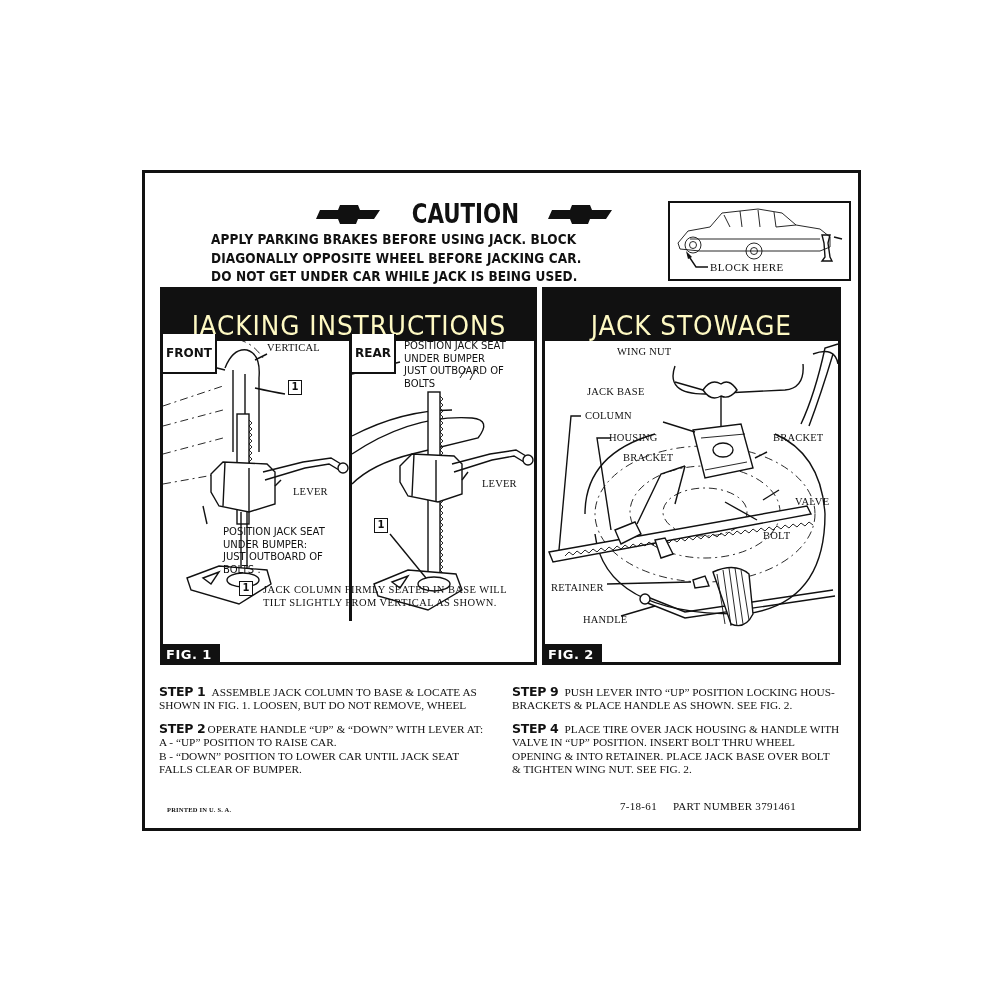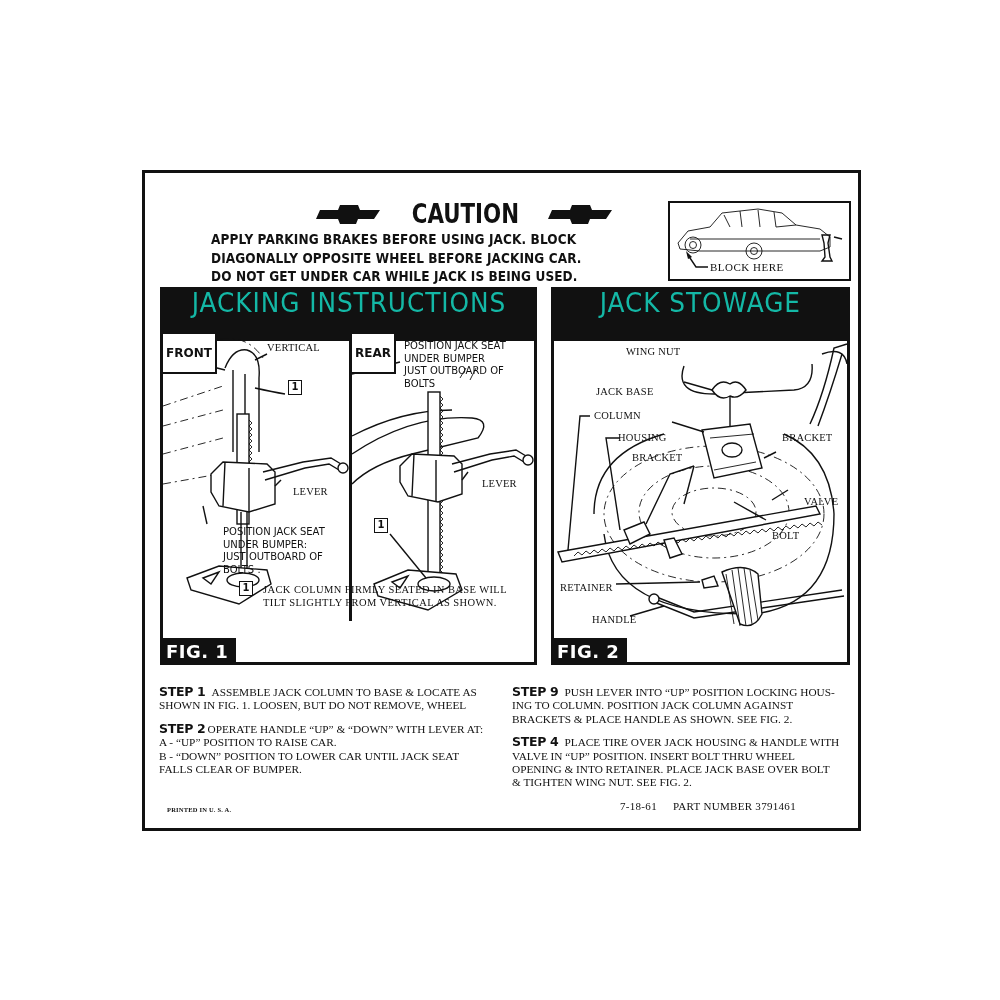"JACKING INSTRUCTIONS" .panel-bar { align-items: flex-start -> flex-end; color: #14b8a6 -> #fef9c3 }
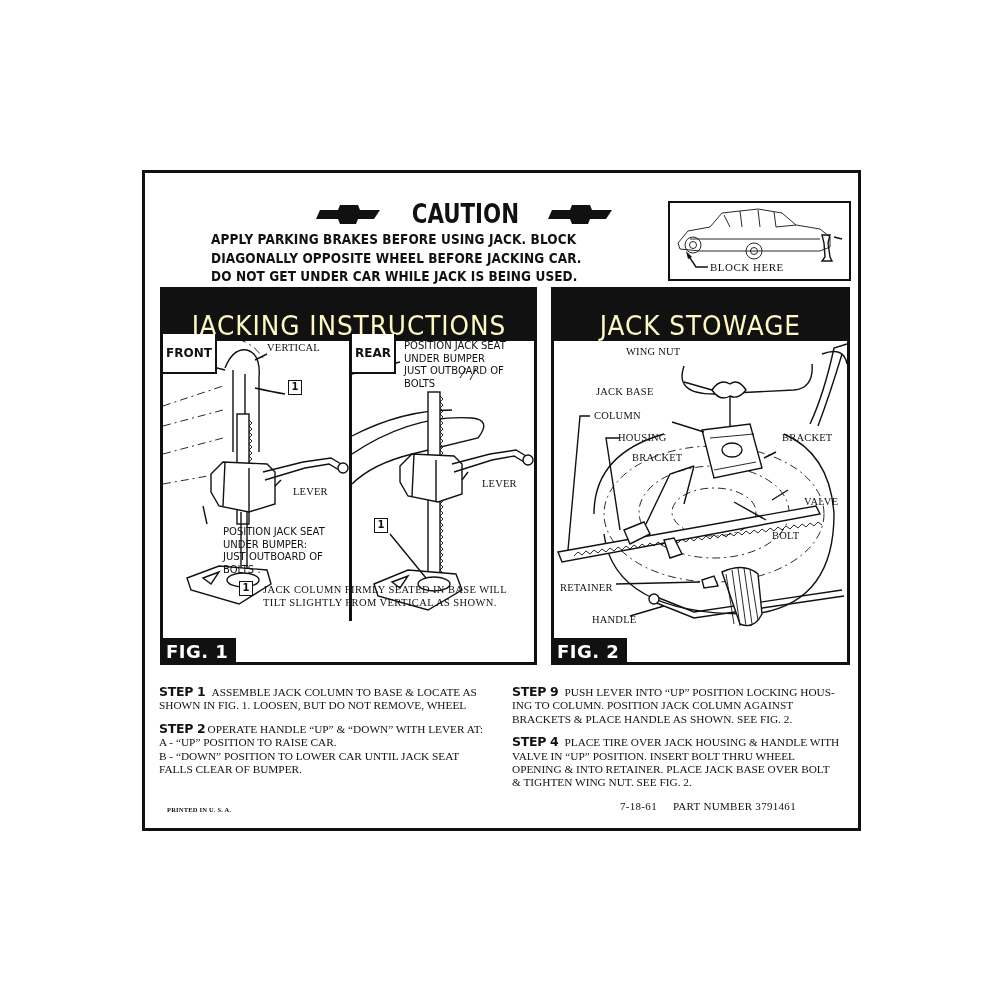"JACK STOWAGE" .panel-right { left: 406px -> 397px }
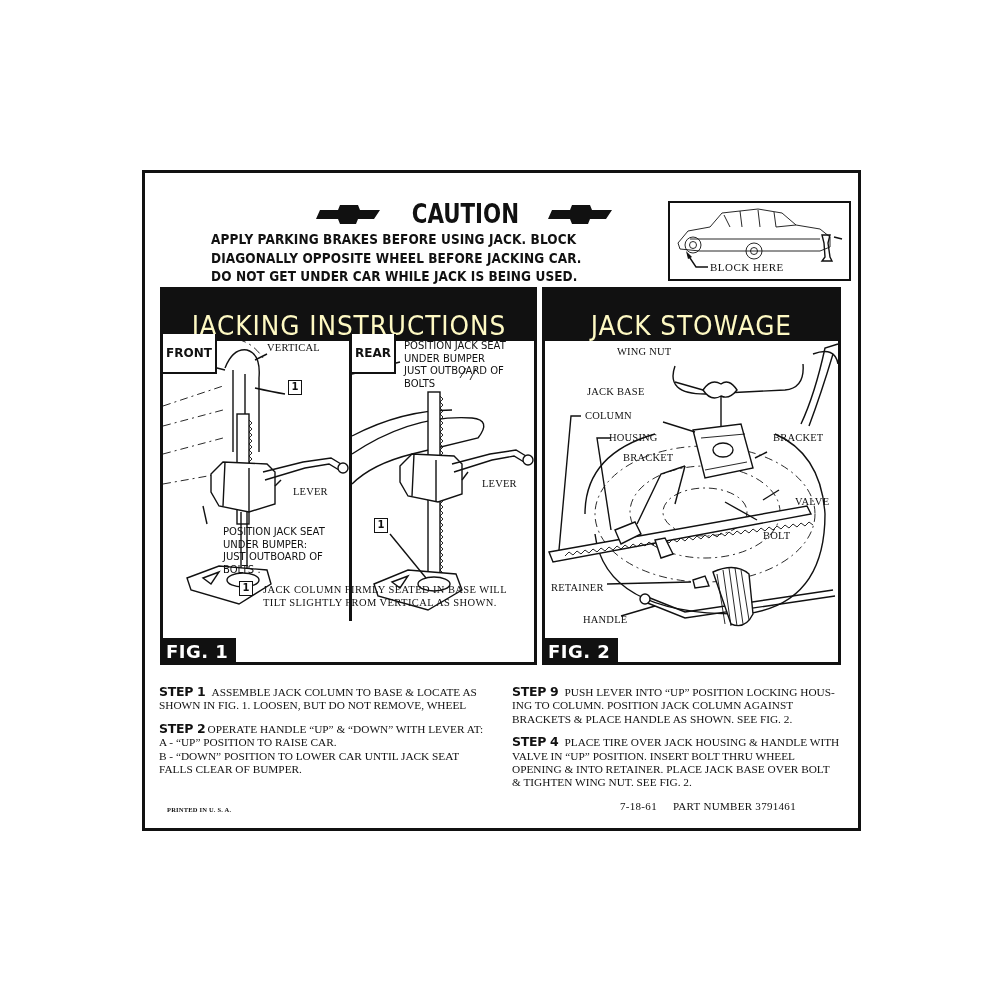"FIG. 1" .fig-label { font-size: 18px -> 13px }
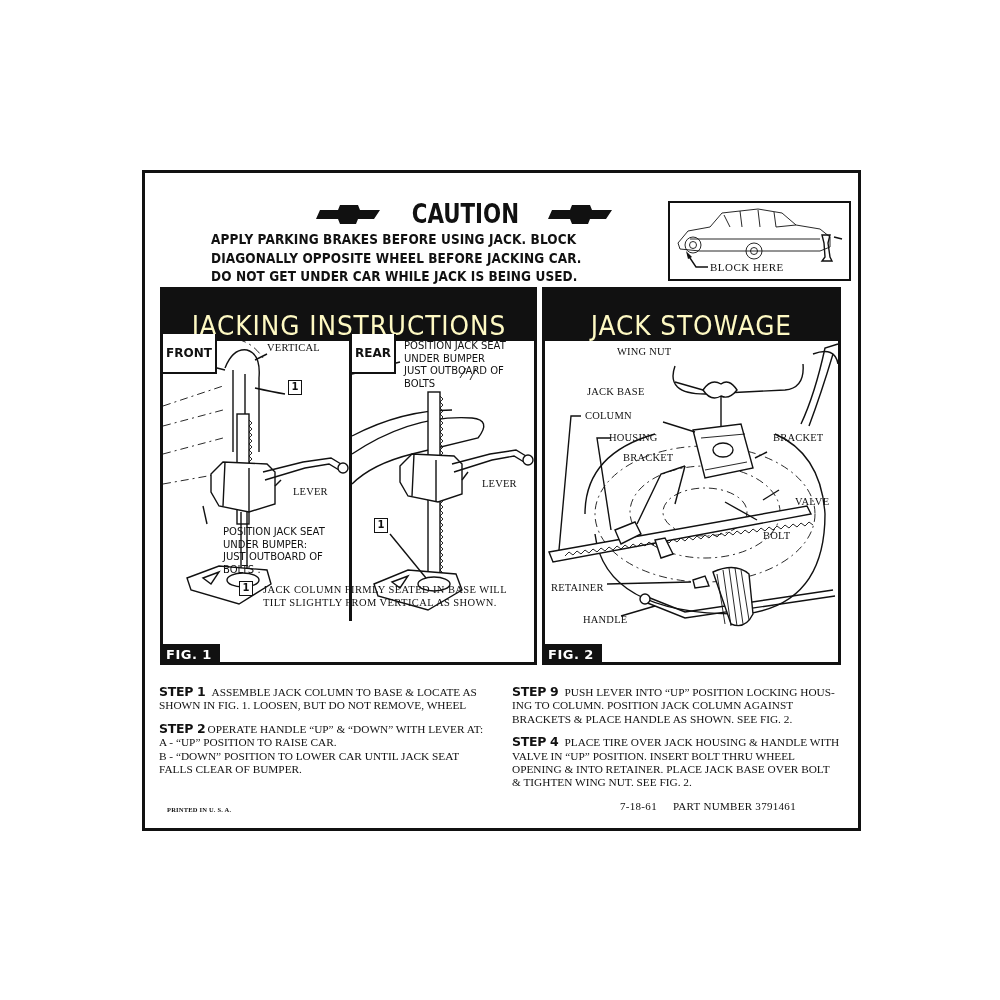"ING TO COLUMN. POSITION JACK" span.step-line { html: <span>ING TO COLUMN. POSITION JACK COLUMN AGAINST</span> -> none }
